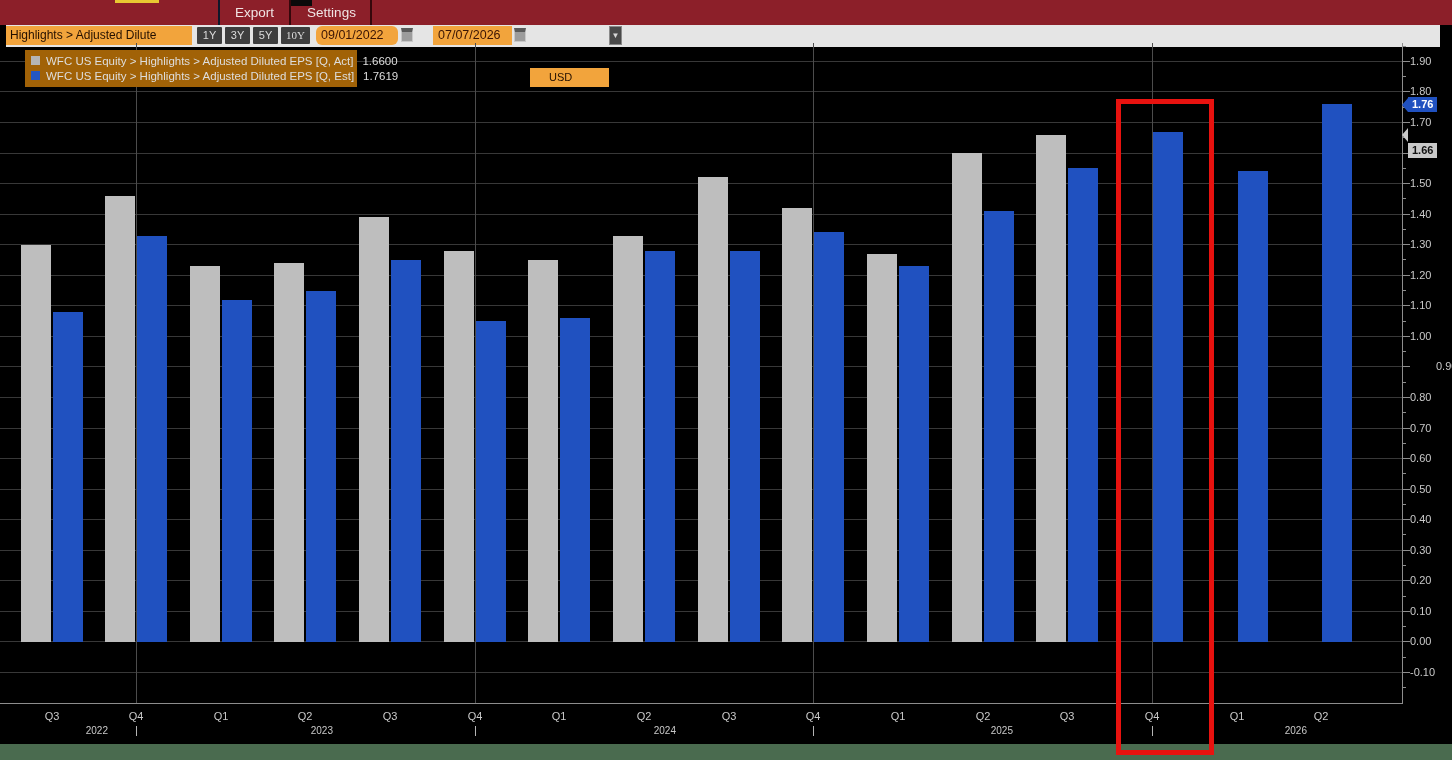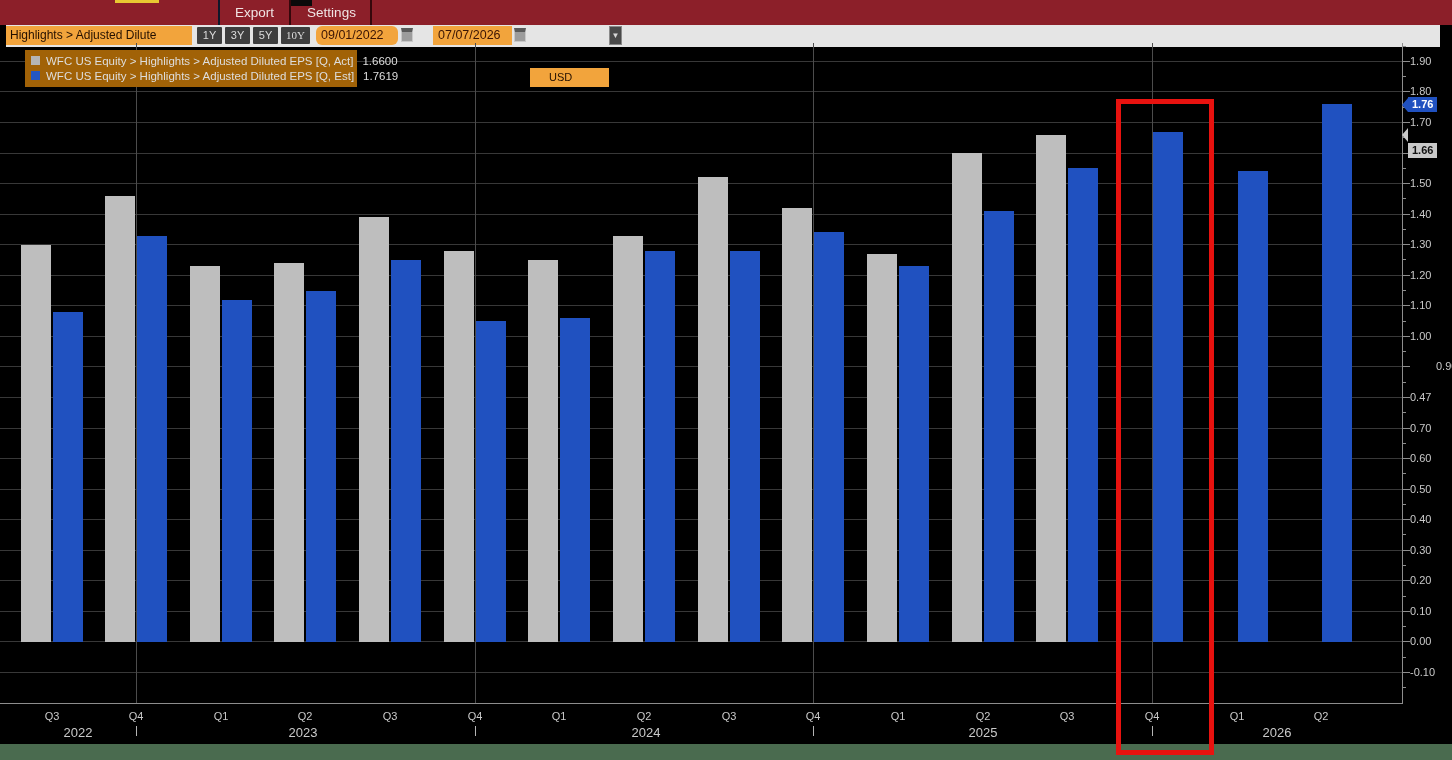"0.47" div.ylabel { text: 0.47 -> 0.80 }
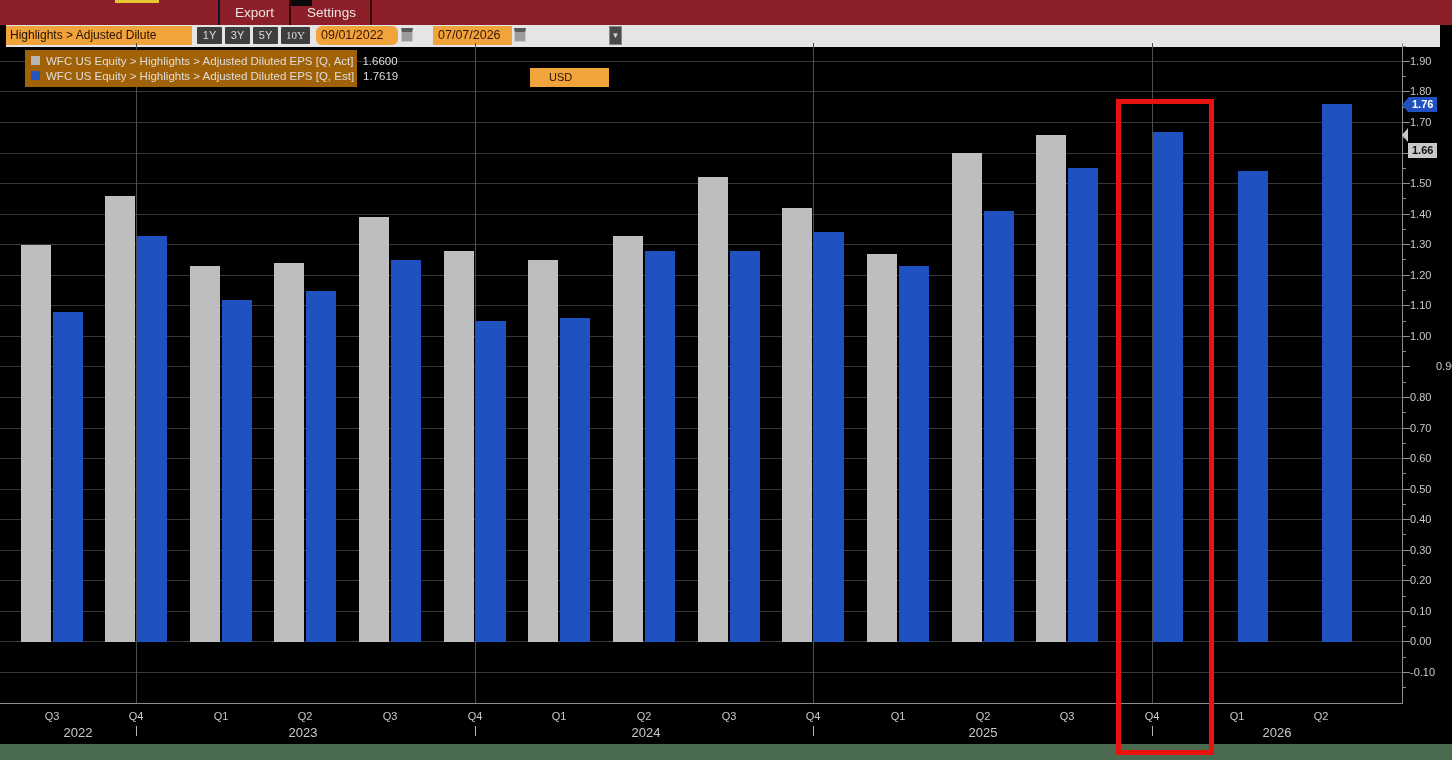"2022" .year-label { font-size: 13px -> 10px; text-align: center -> right }
